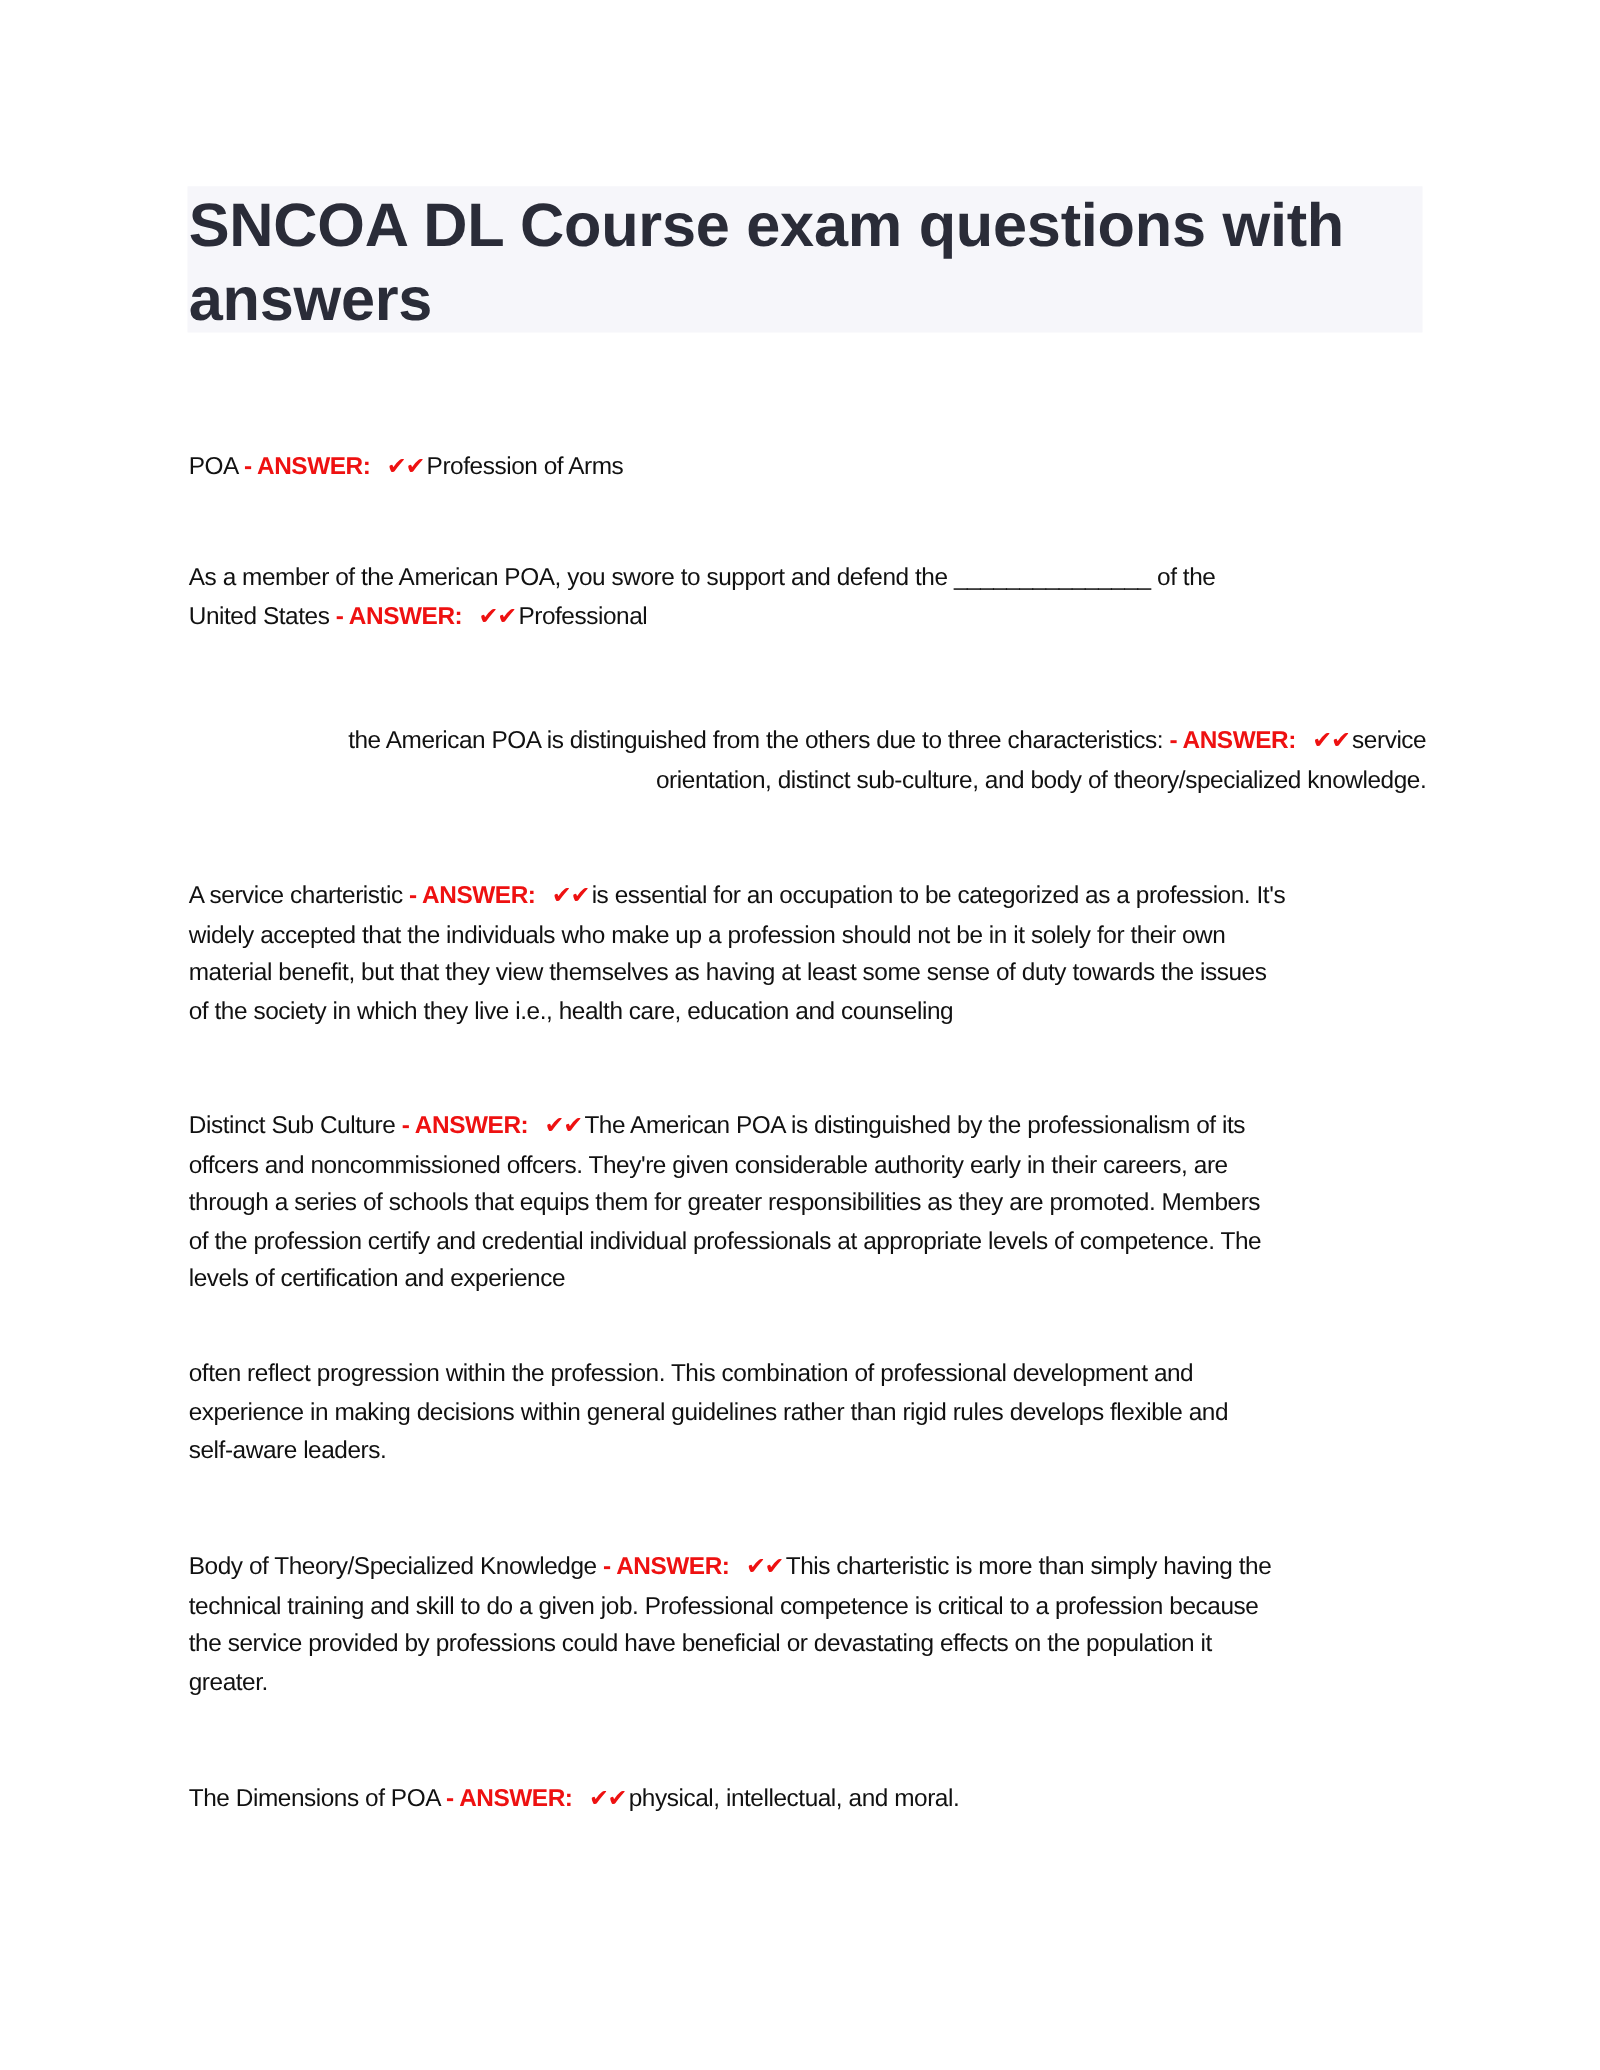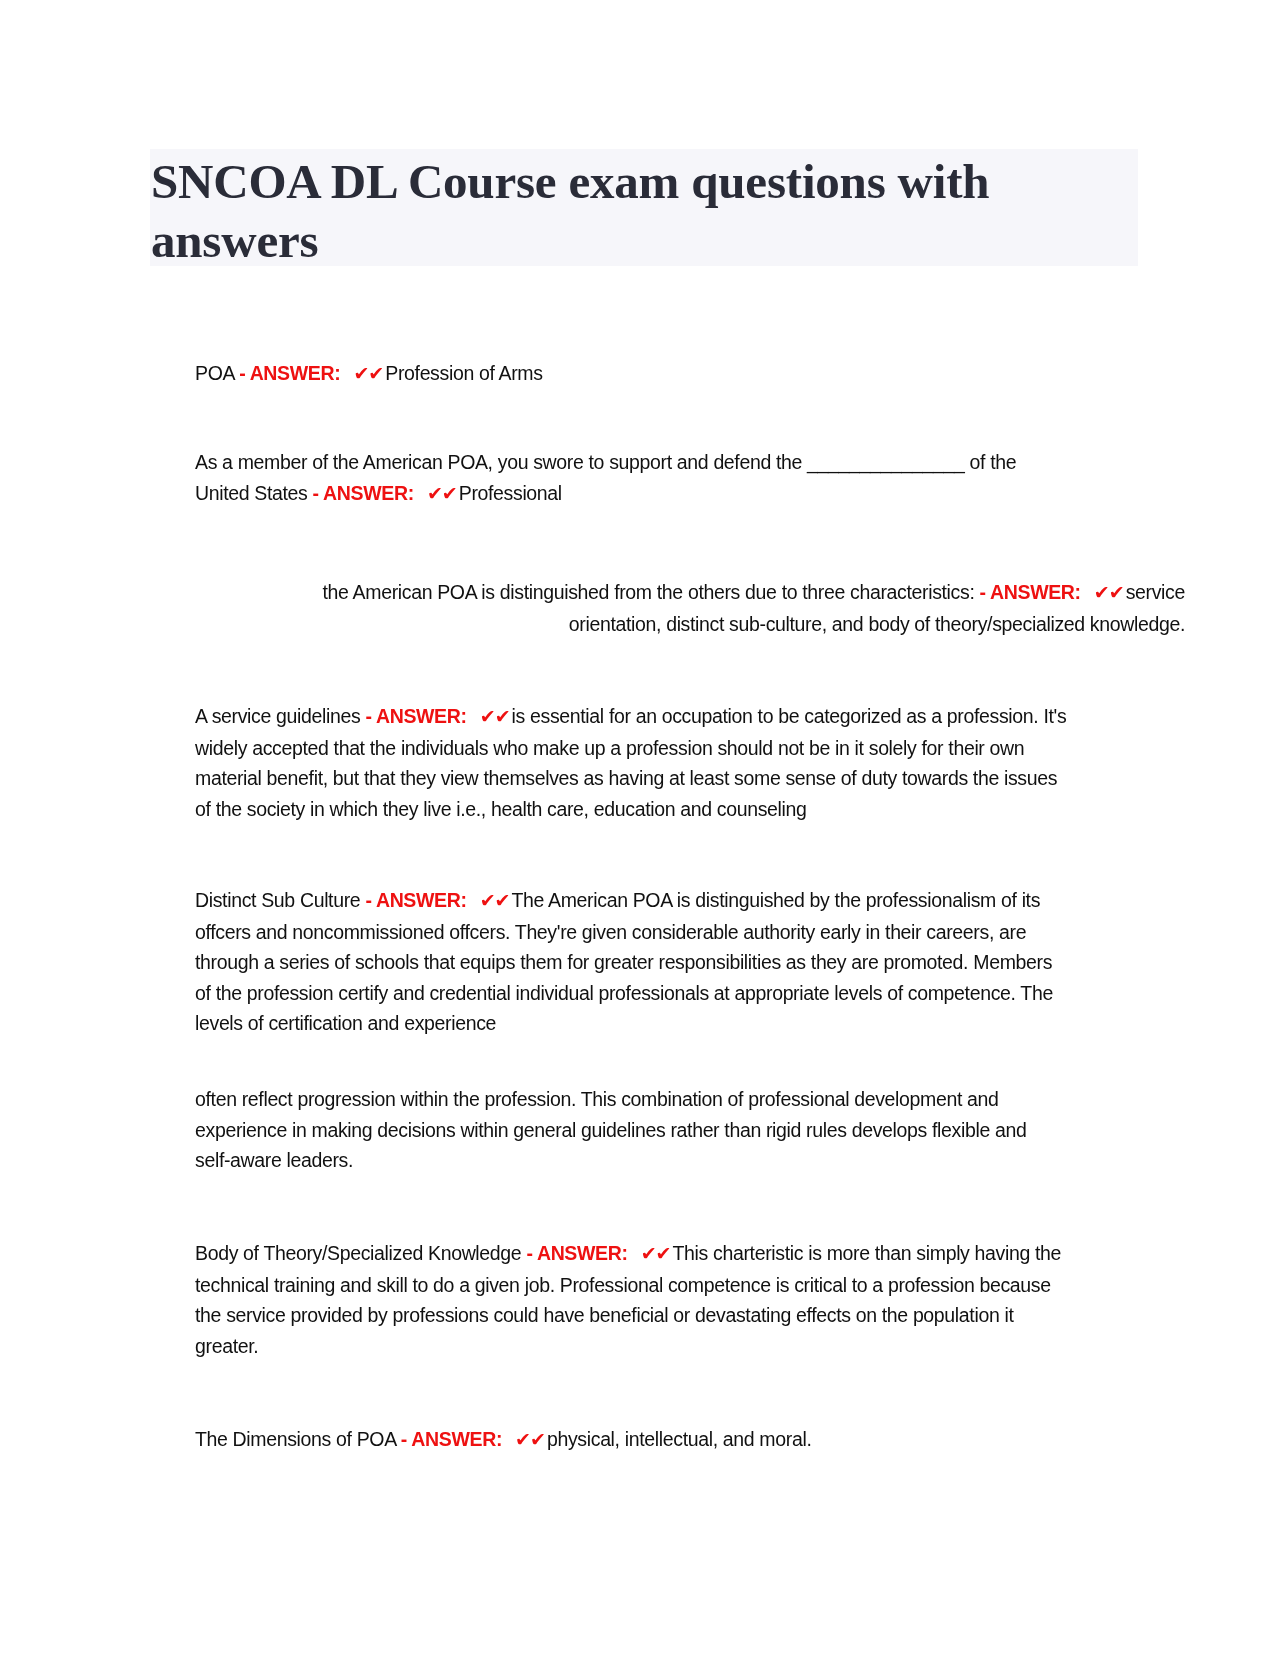"SNCOA DL Course exam questions" .title { font-family: Liberation Serif, serif -> Liberation Sans, sans-serif }
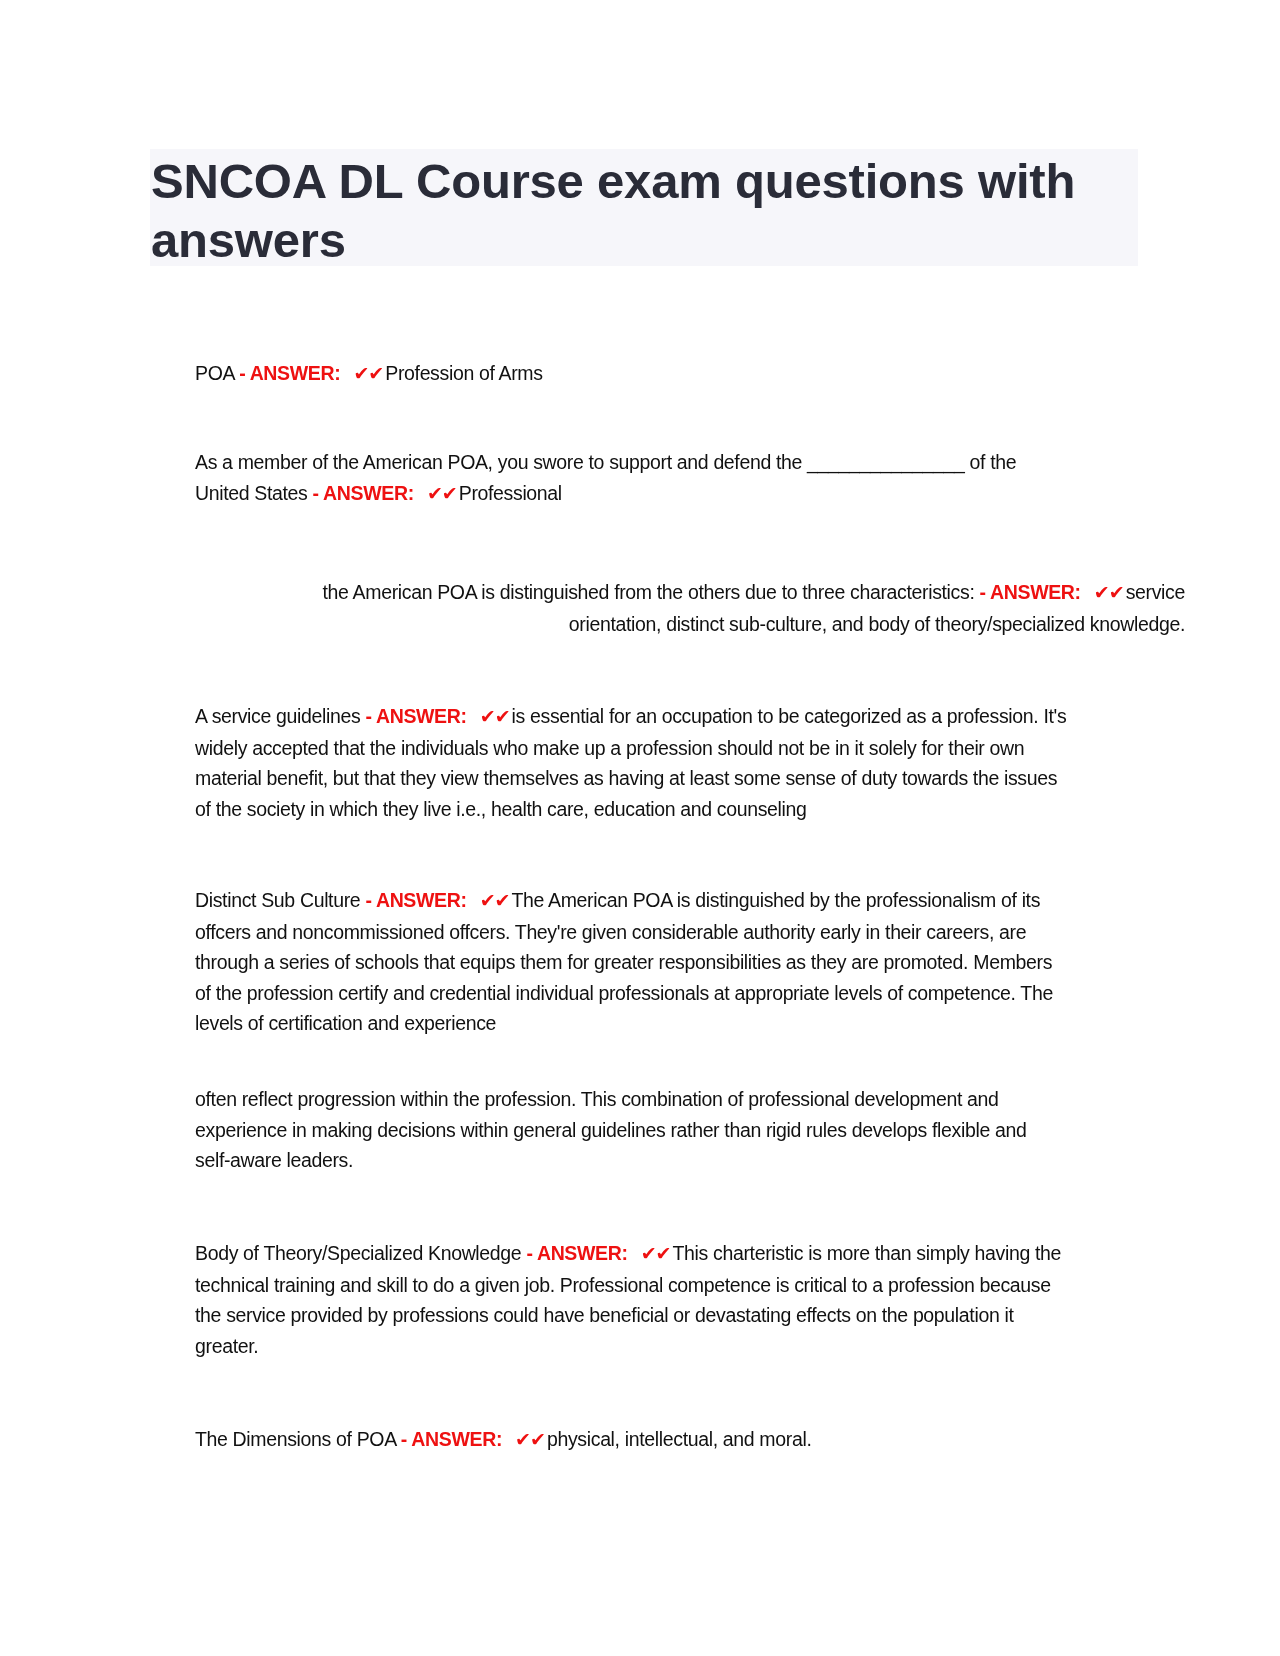"POA - ANSWER: ✔✔Profession of" .qa { margin-left: 44px -> none }
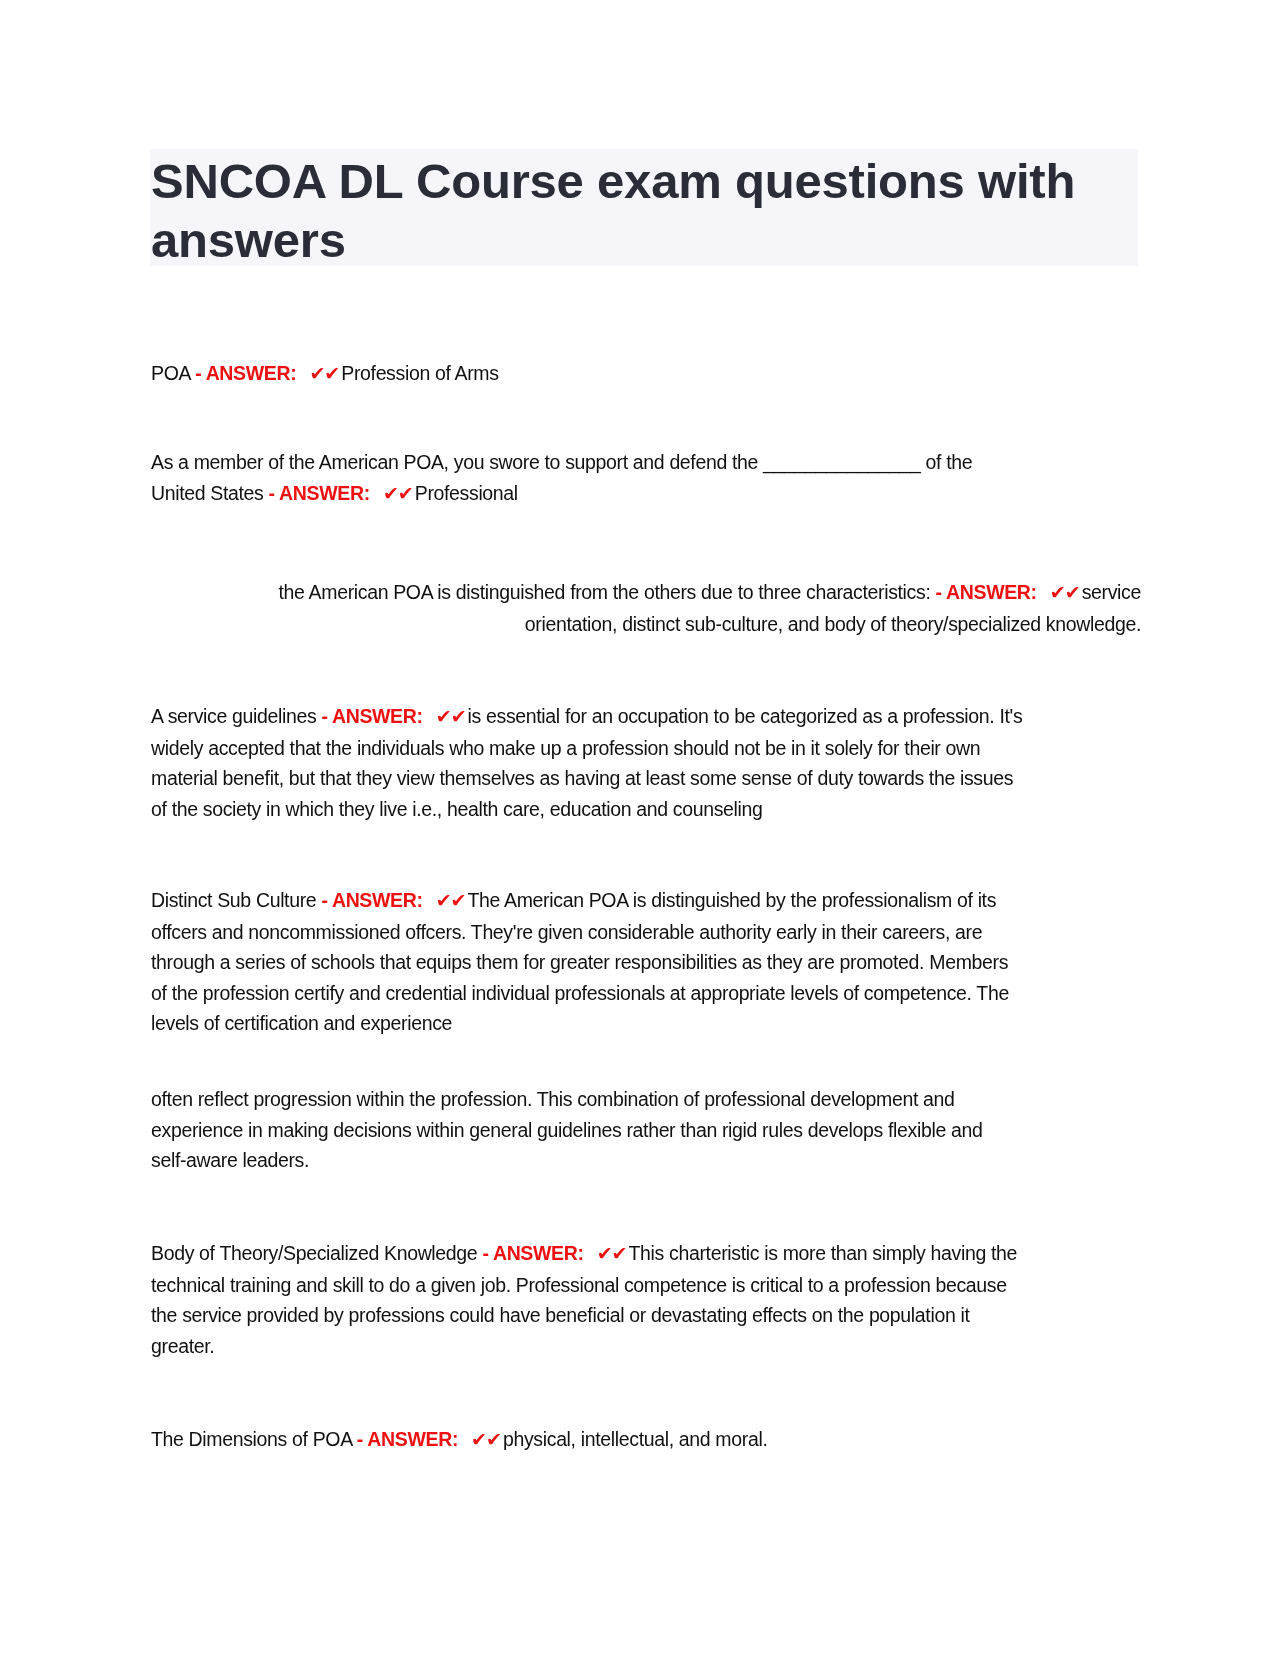"A service guidelines" span { text: guidelines -> charteristic }
